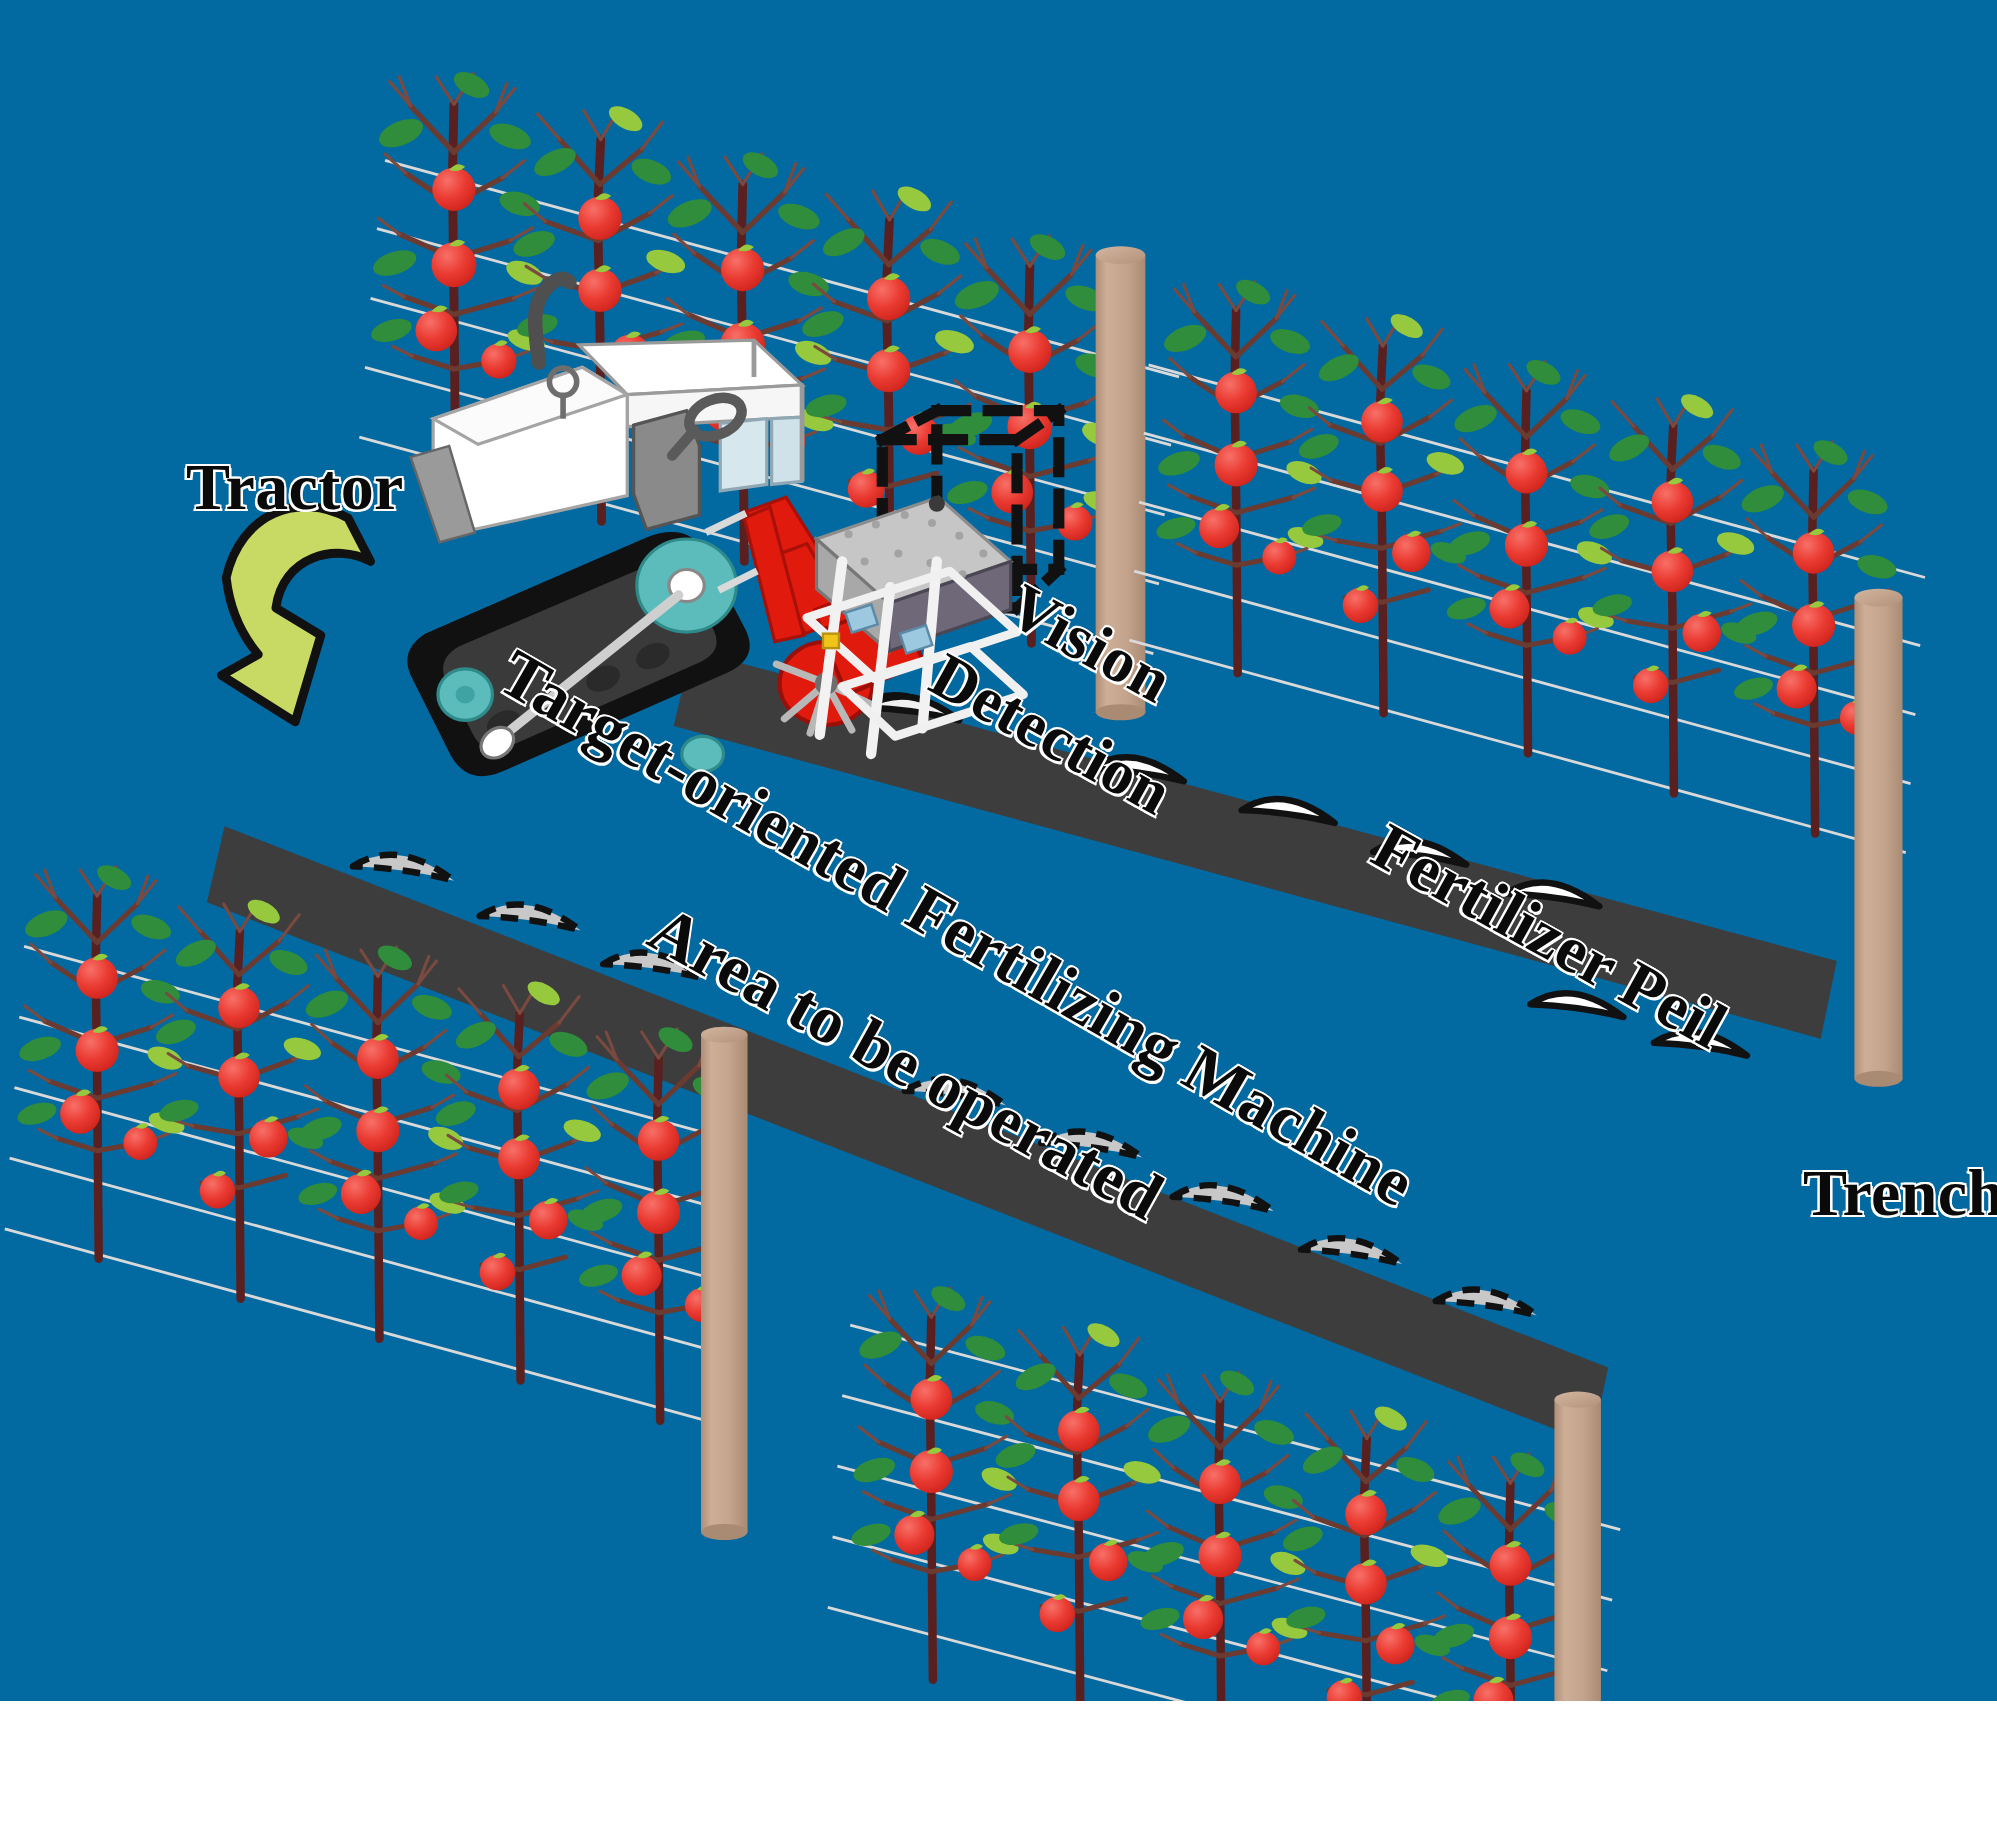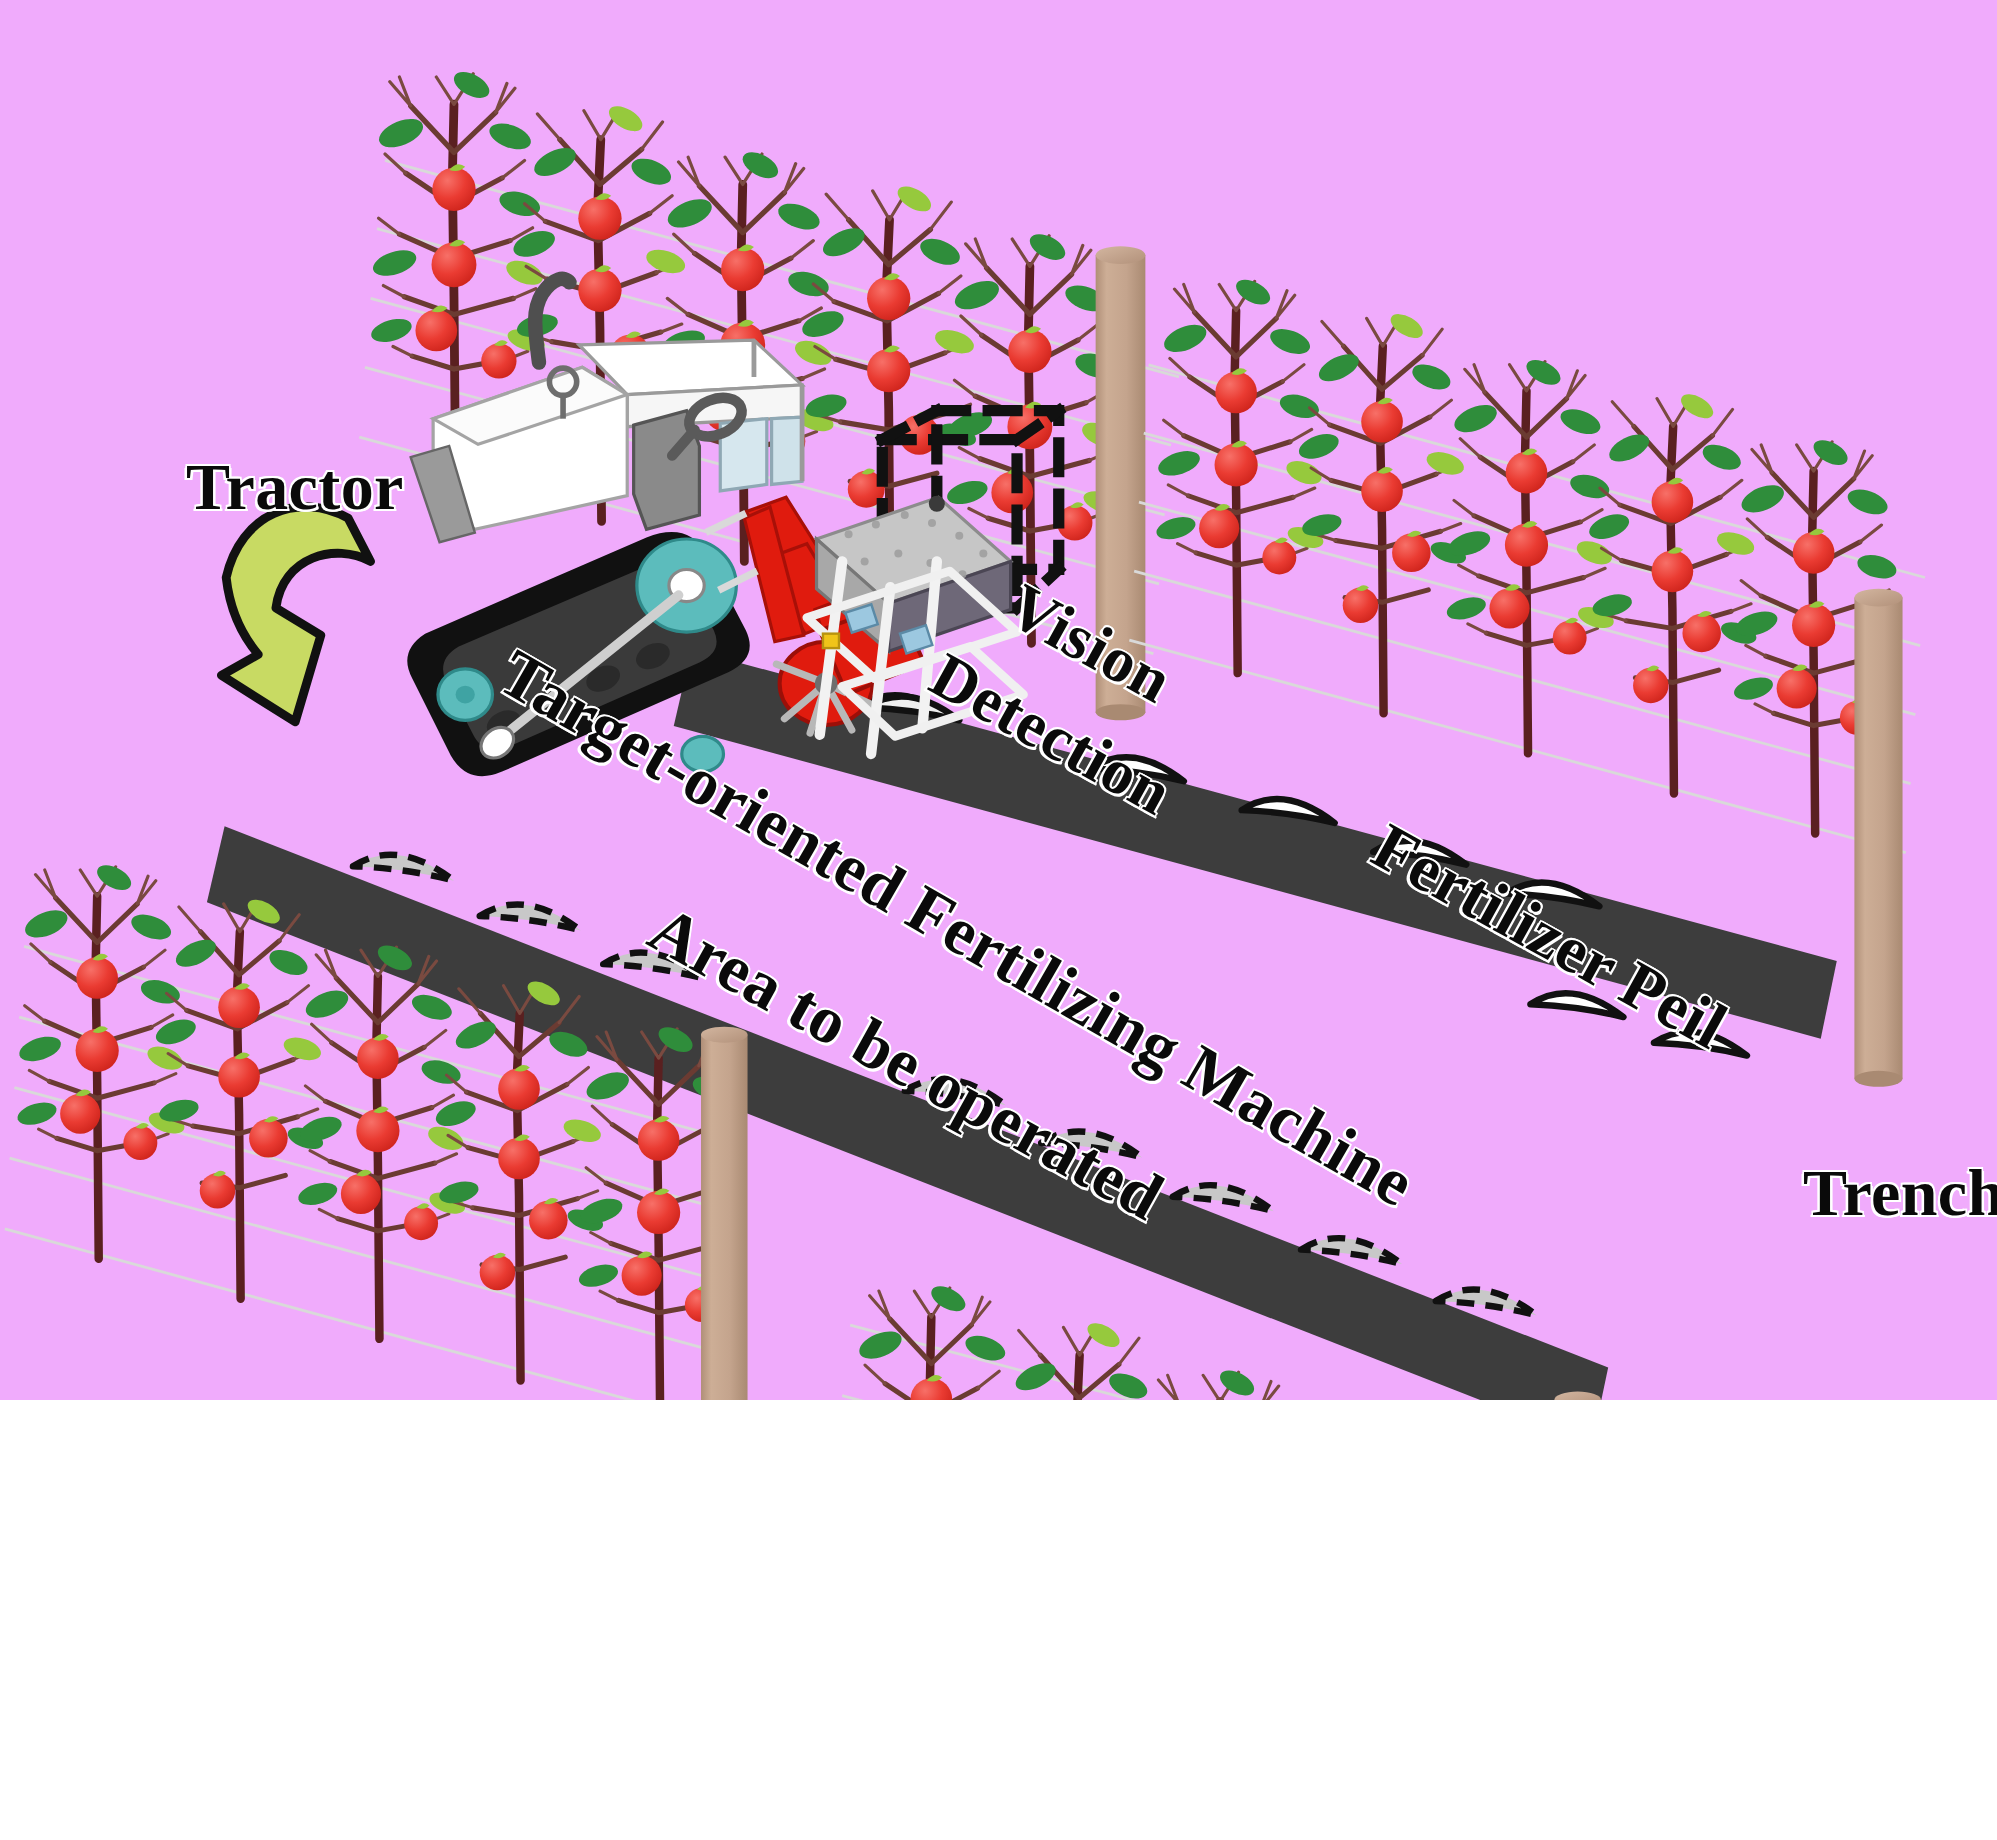"Tractor" #stage { background: #f0abfc -> #0369a1; height: 1400px -> 1701px }
